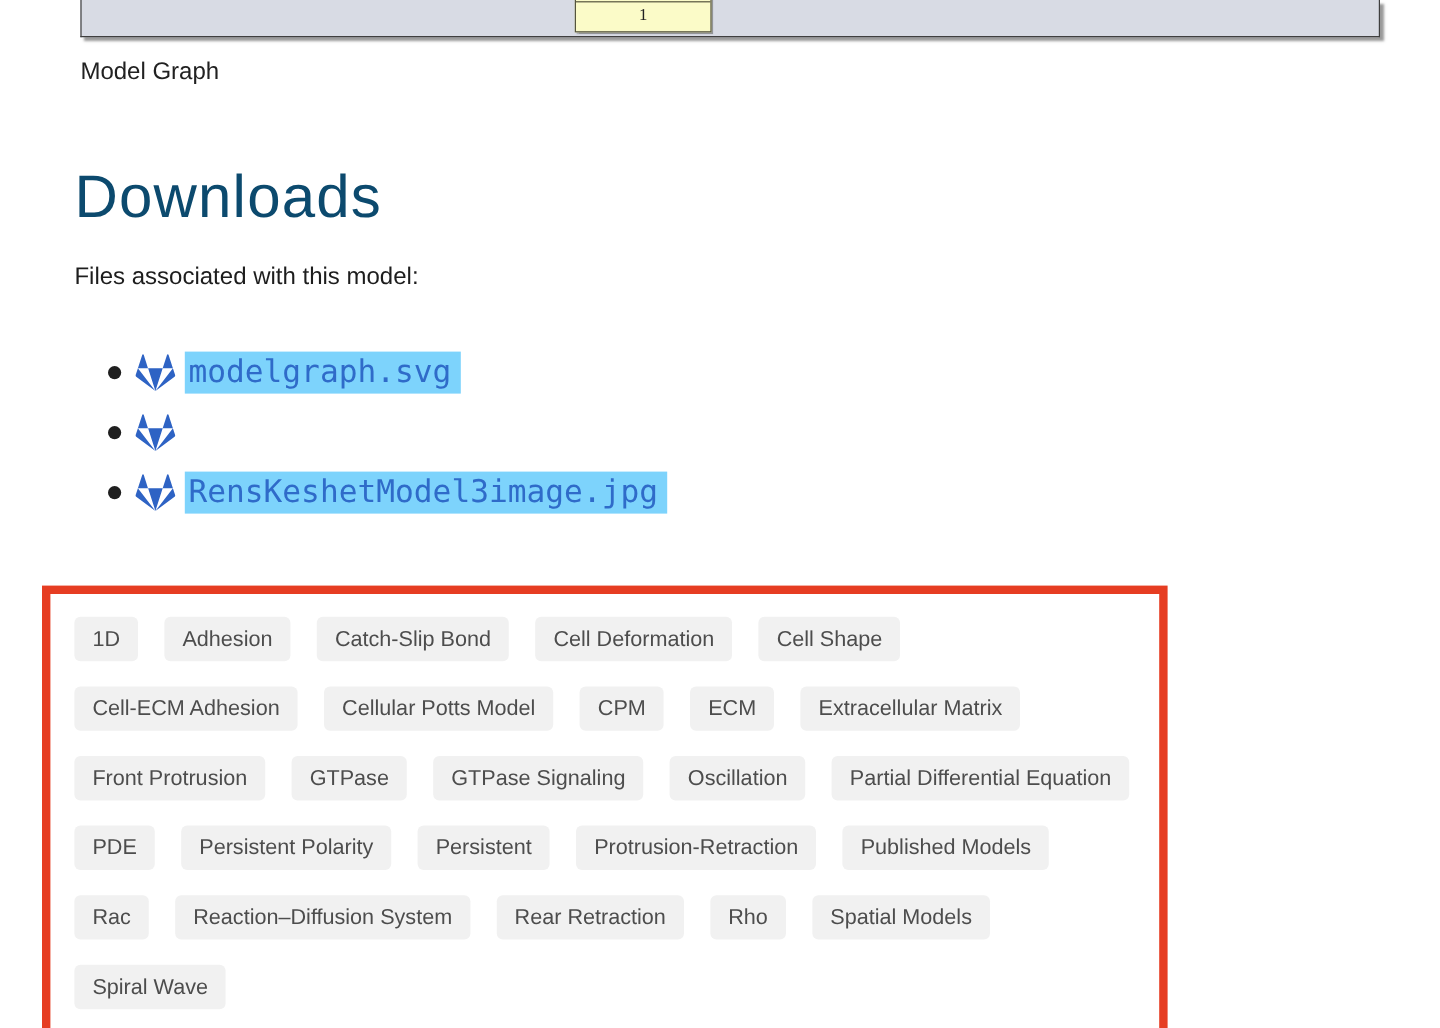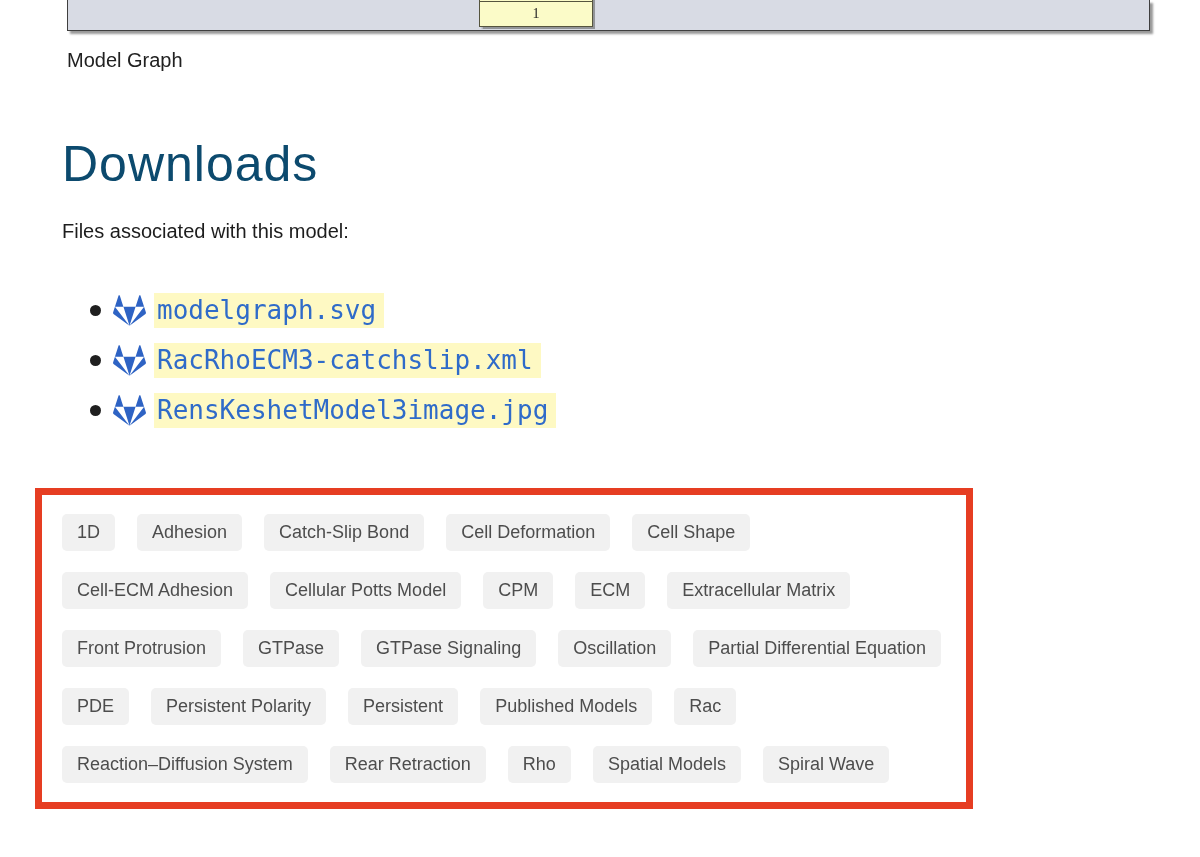"modelgraph.svg" .file-link { background: #fef9c3 -> #7dd3fc }
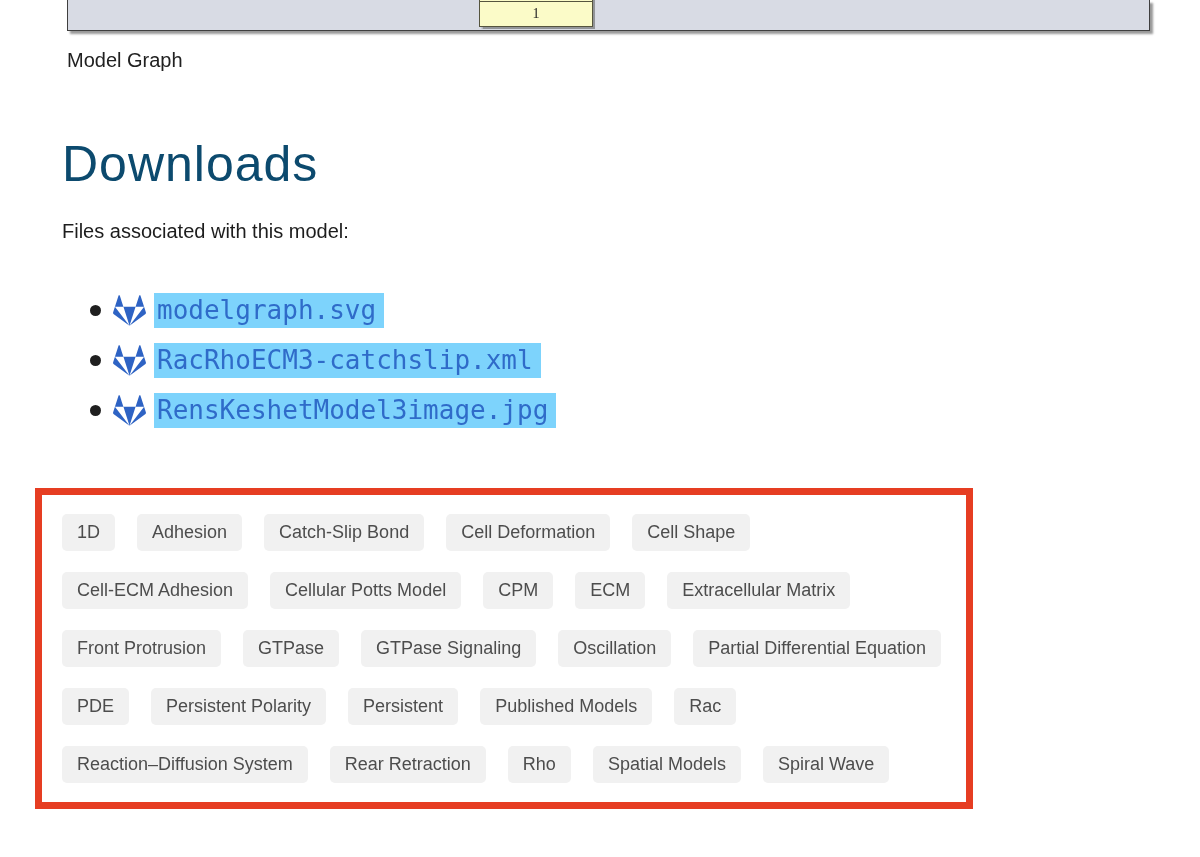"RacRhoECM3-catchslip.xml" a.file-link { html: <a>RacRhoECM3-catchslip.xml</a> -> none }
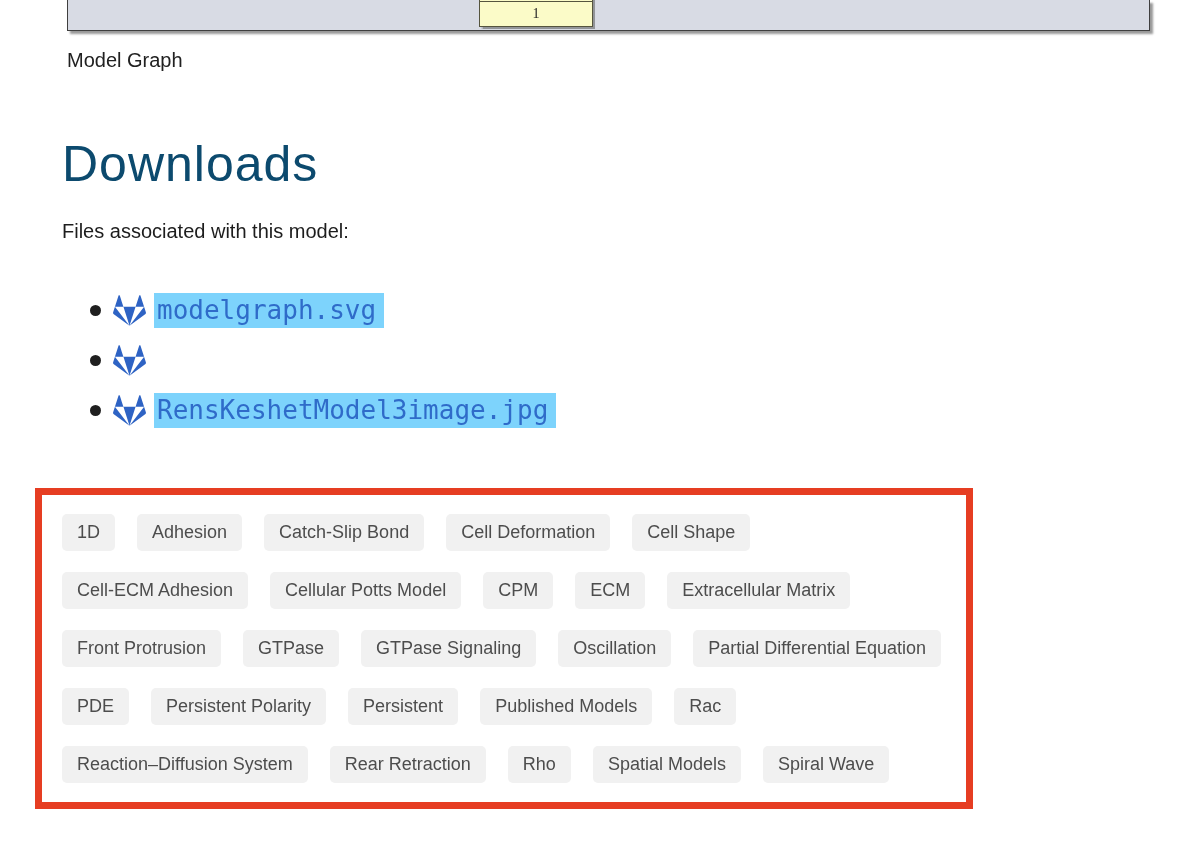"Protrusion-Retraction" a.tag-pill { html: none -> <a>Protrusion-Retraction</a> }
